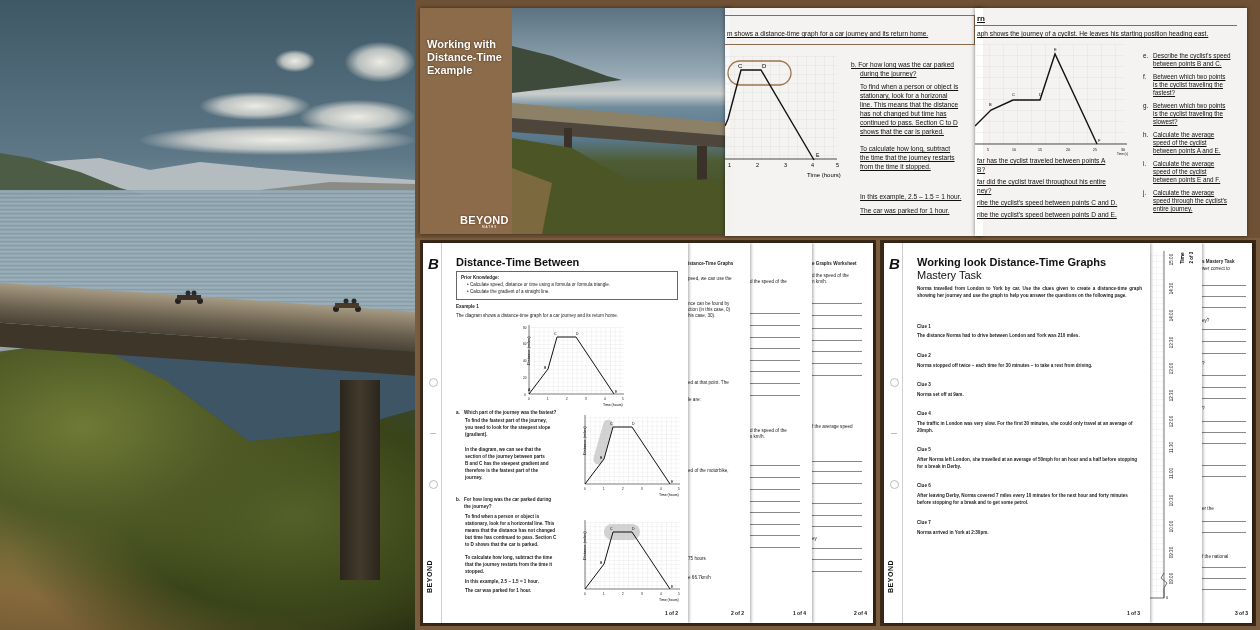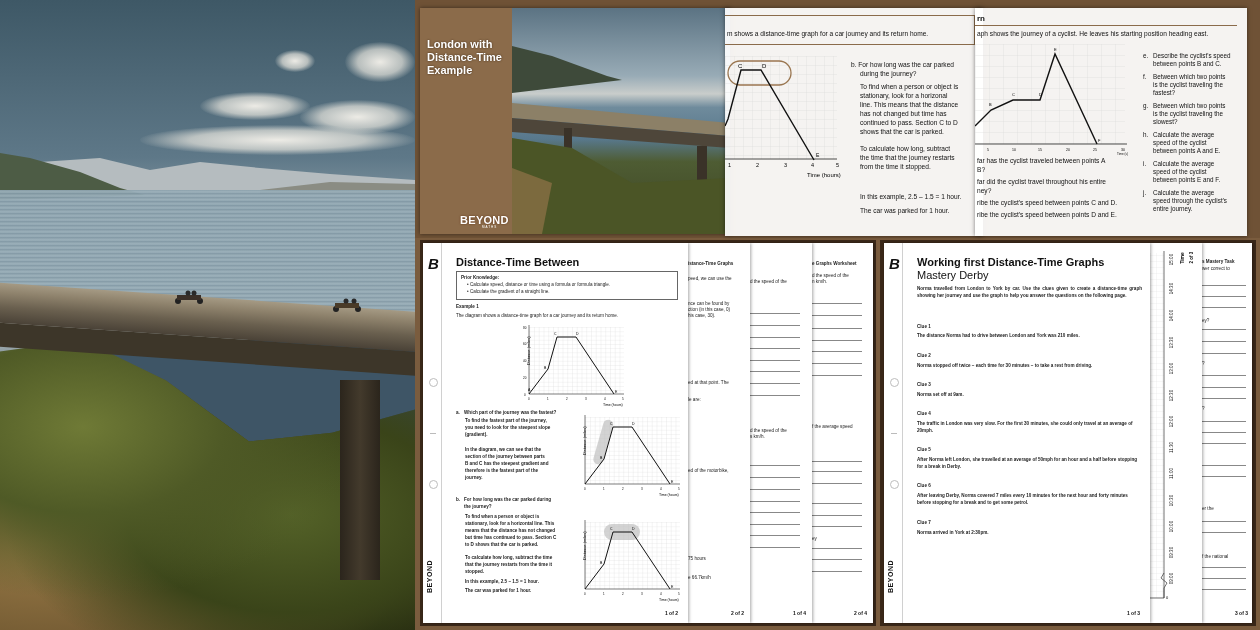"rn" .doc-text { text-decoration: none -> underline }
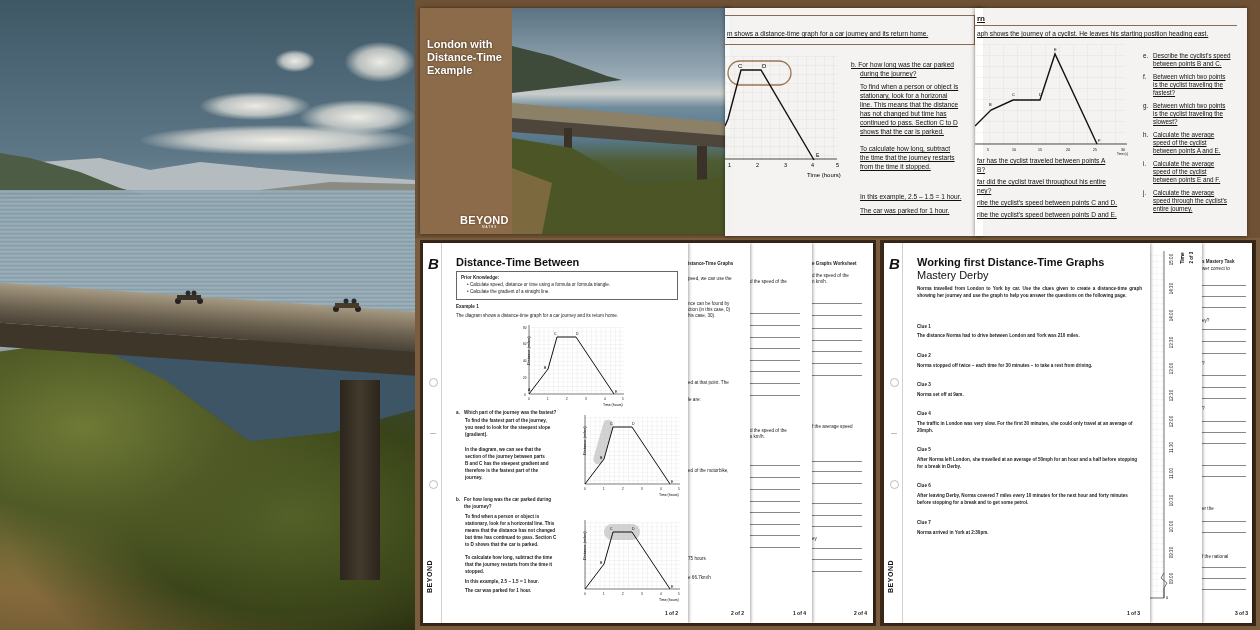"London with" div { text: London -> Working }
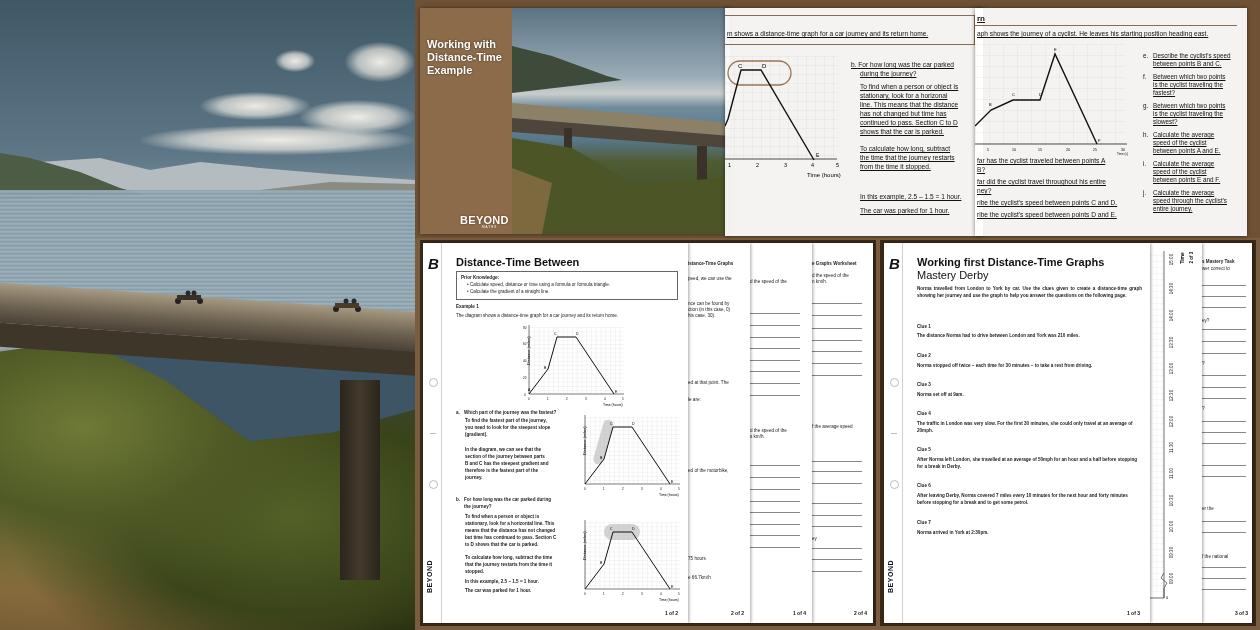"Working first Distance-Time Graphs" div { text: first -> look }
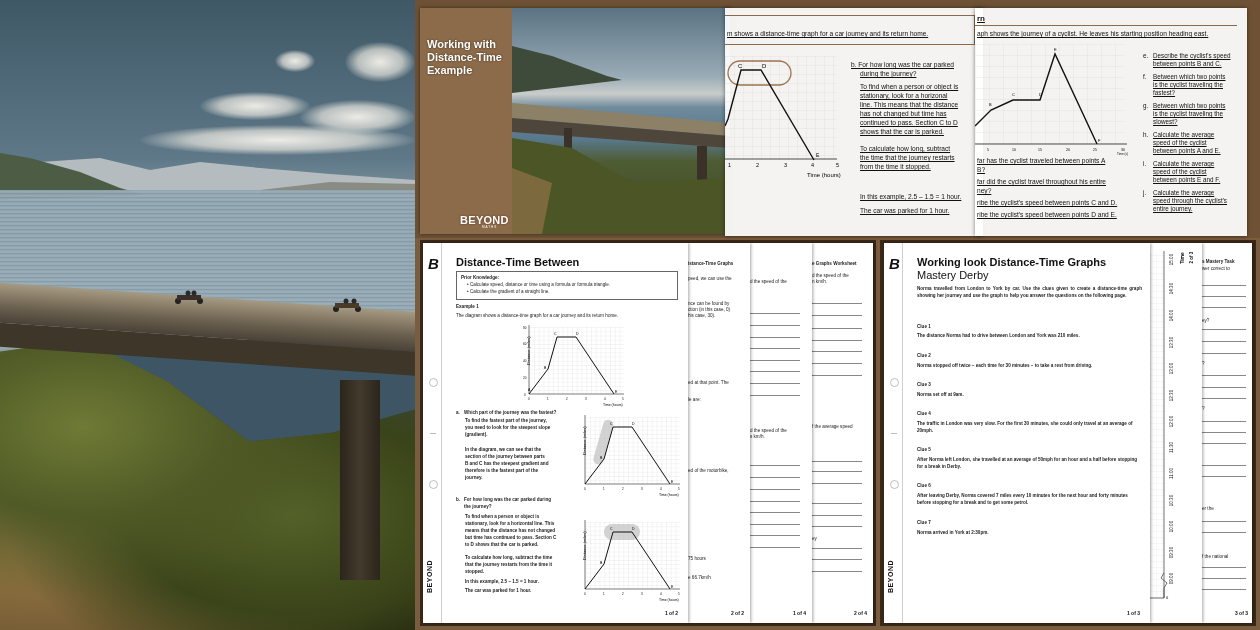"Mastery Derby" div { text: Derby -> Task }
